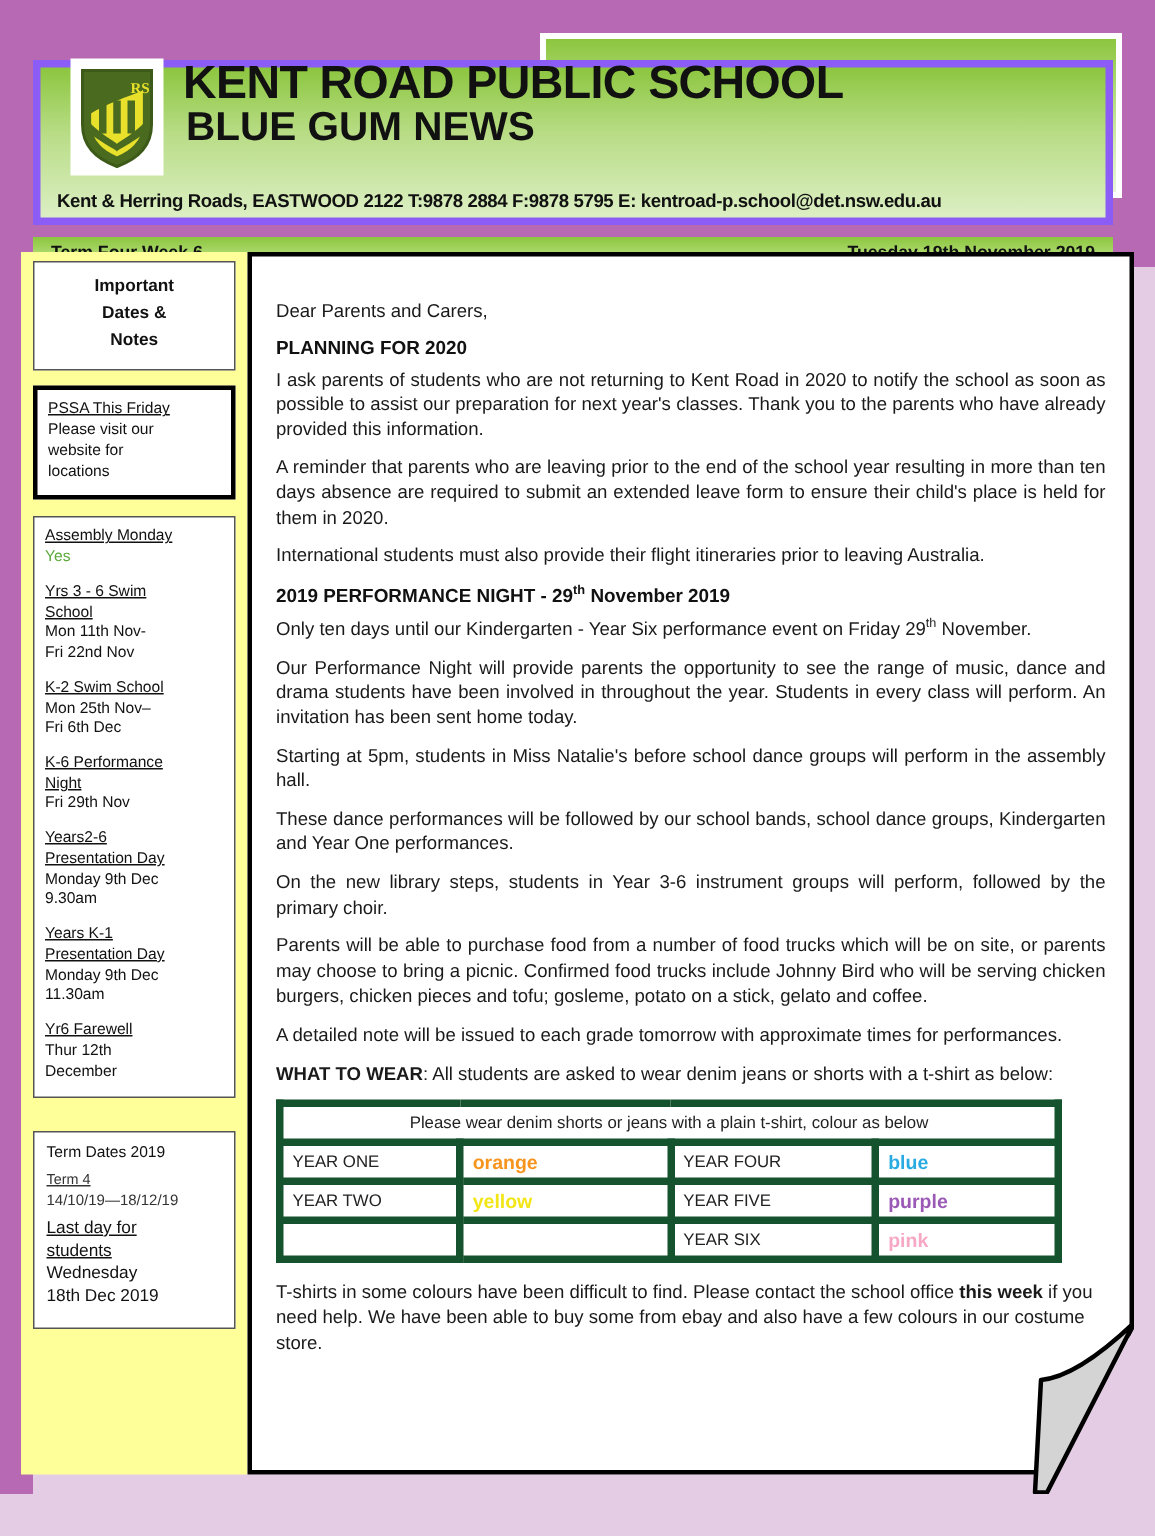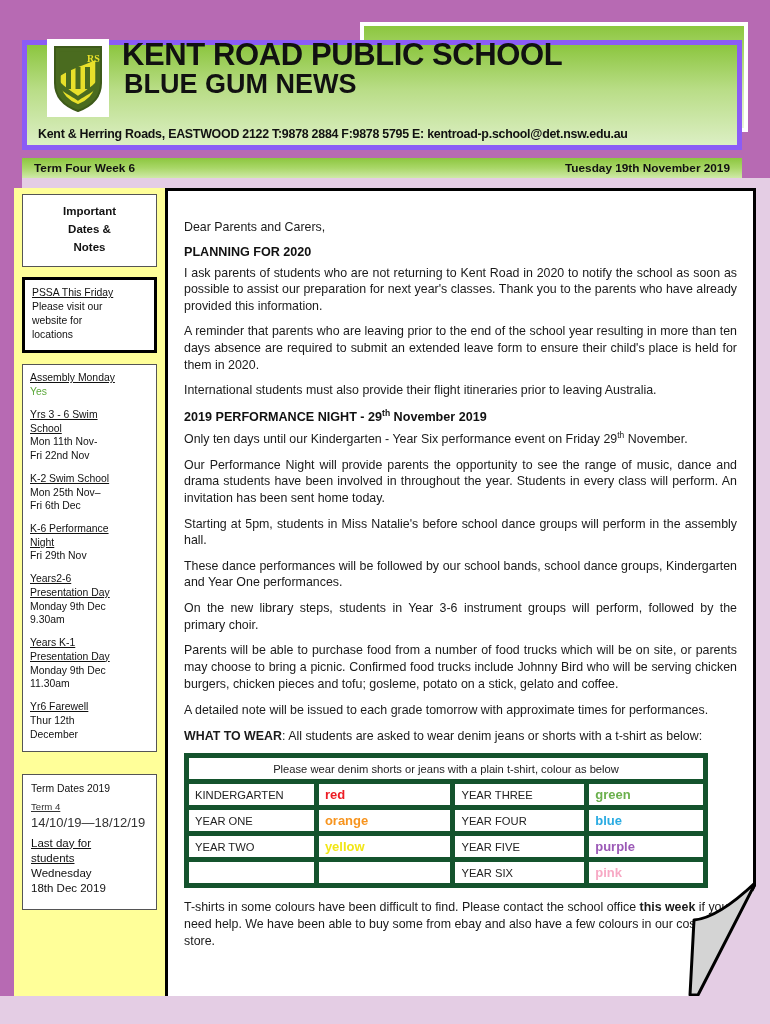"Important" #sheet { top: 188px -> 168px }
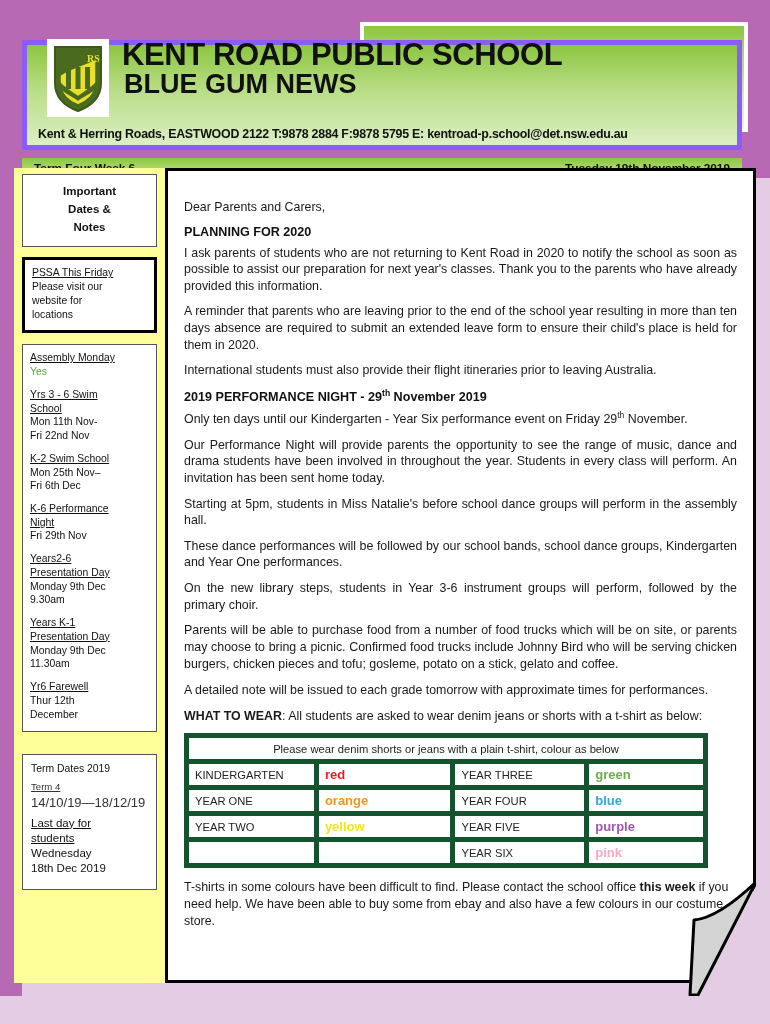"KINDERGARTEN" tr { html: <tr> <td>KINDERGARTEN</td> <td>red</td> <td>YEAR THREE</td> <td>green</td> </tr> -> none }
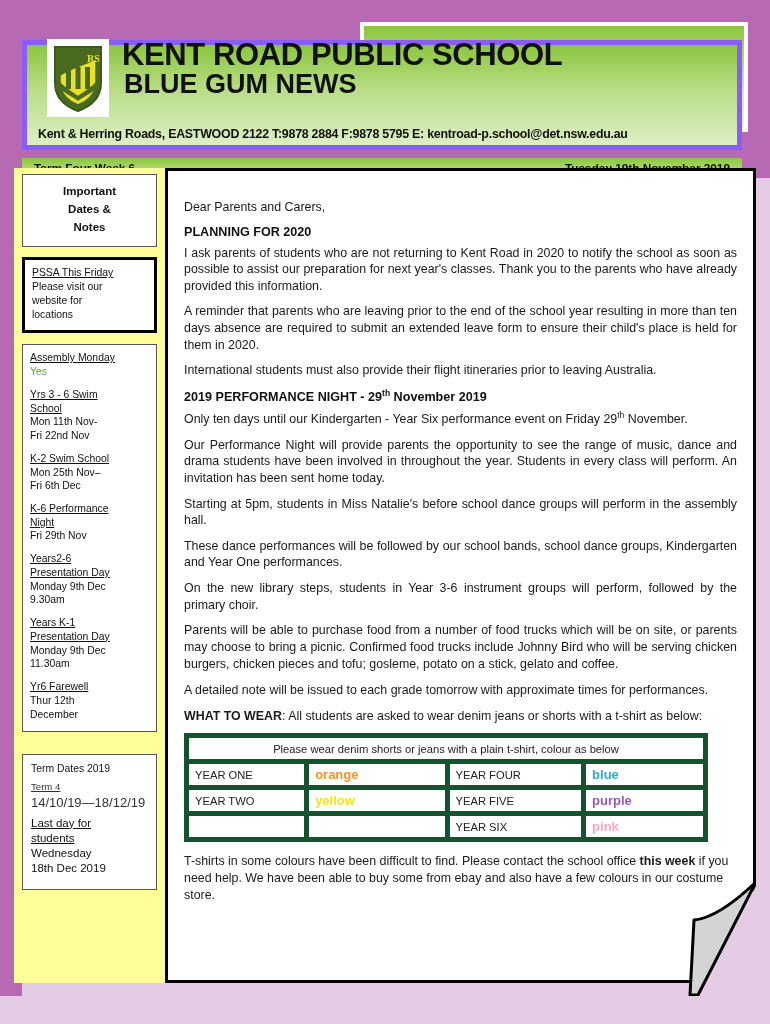"14/10/19—18/12/19" .sb-line.small { font-size: 13px -> 10px }
